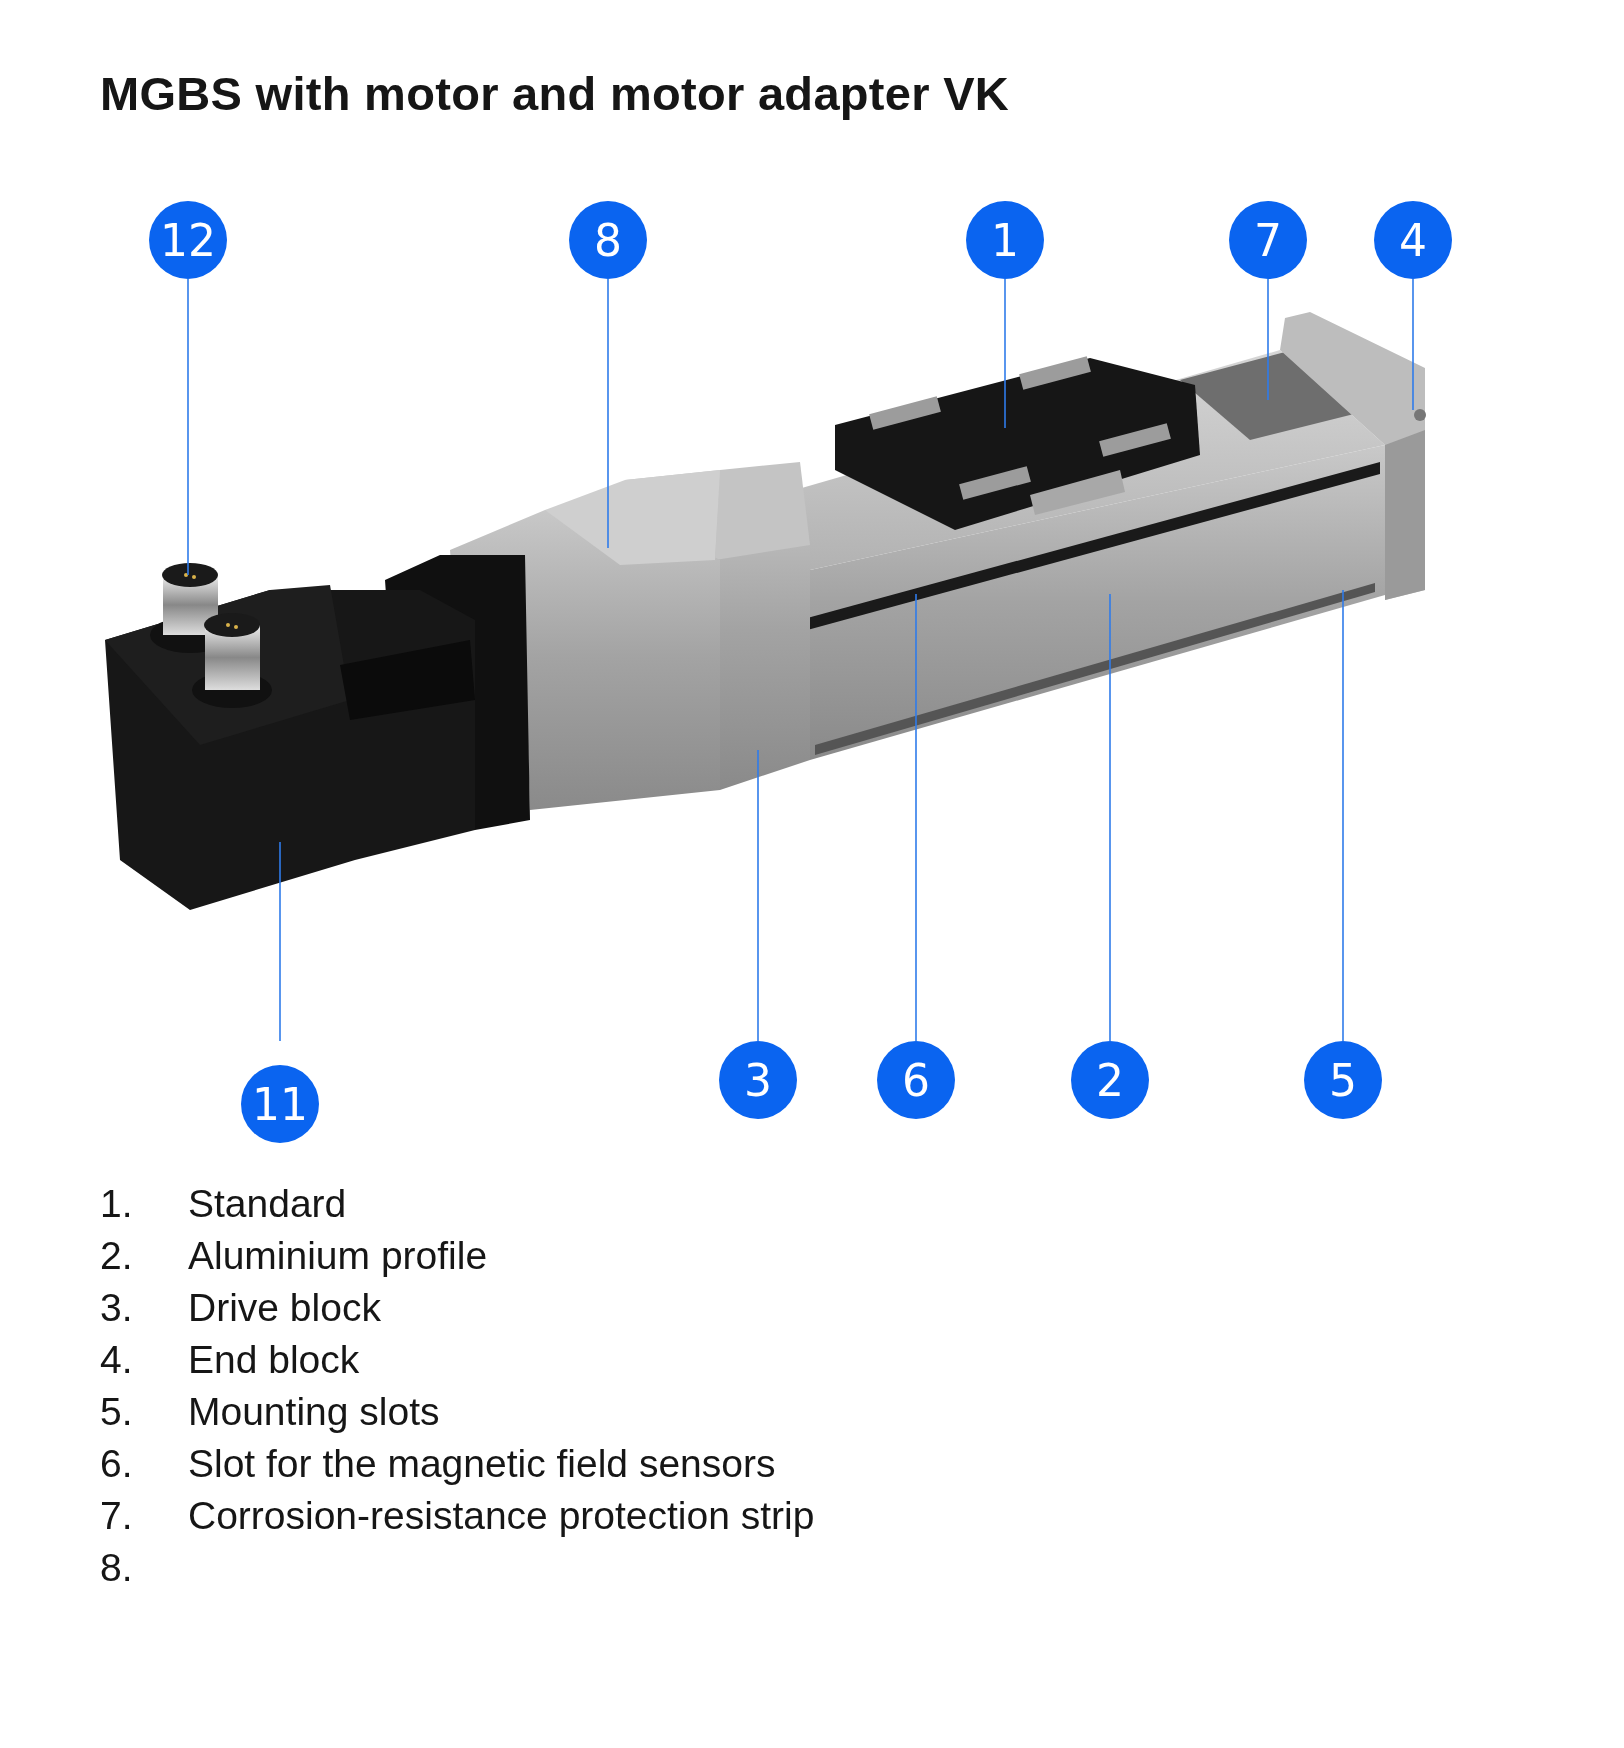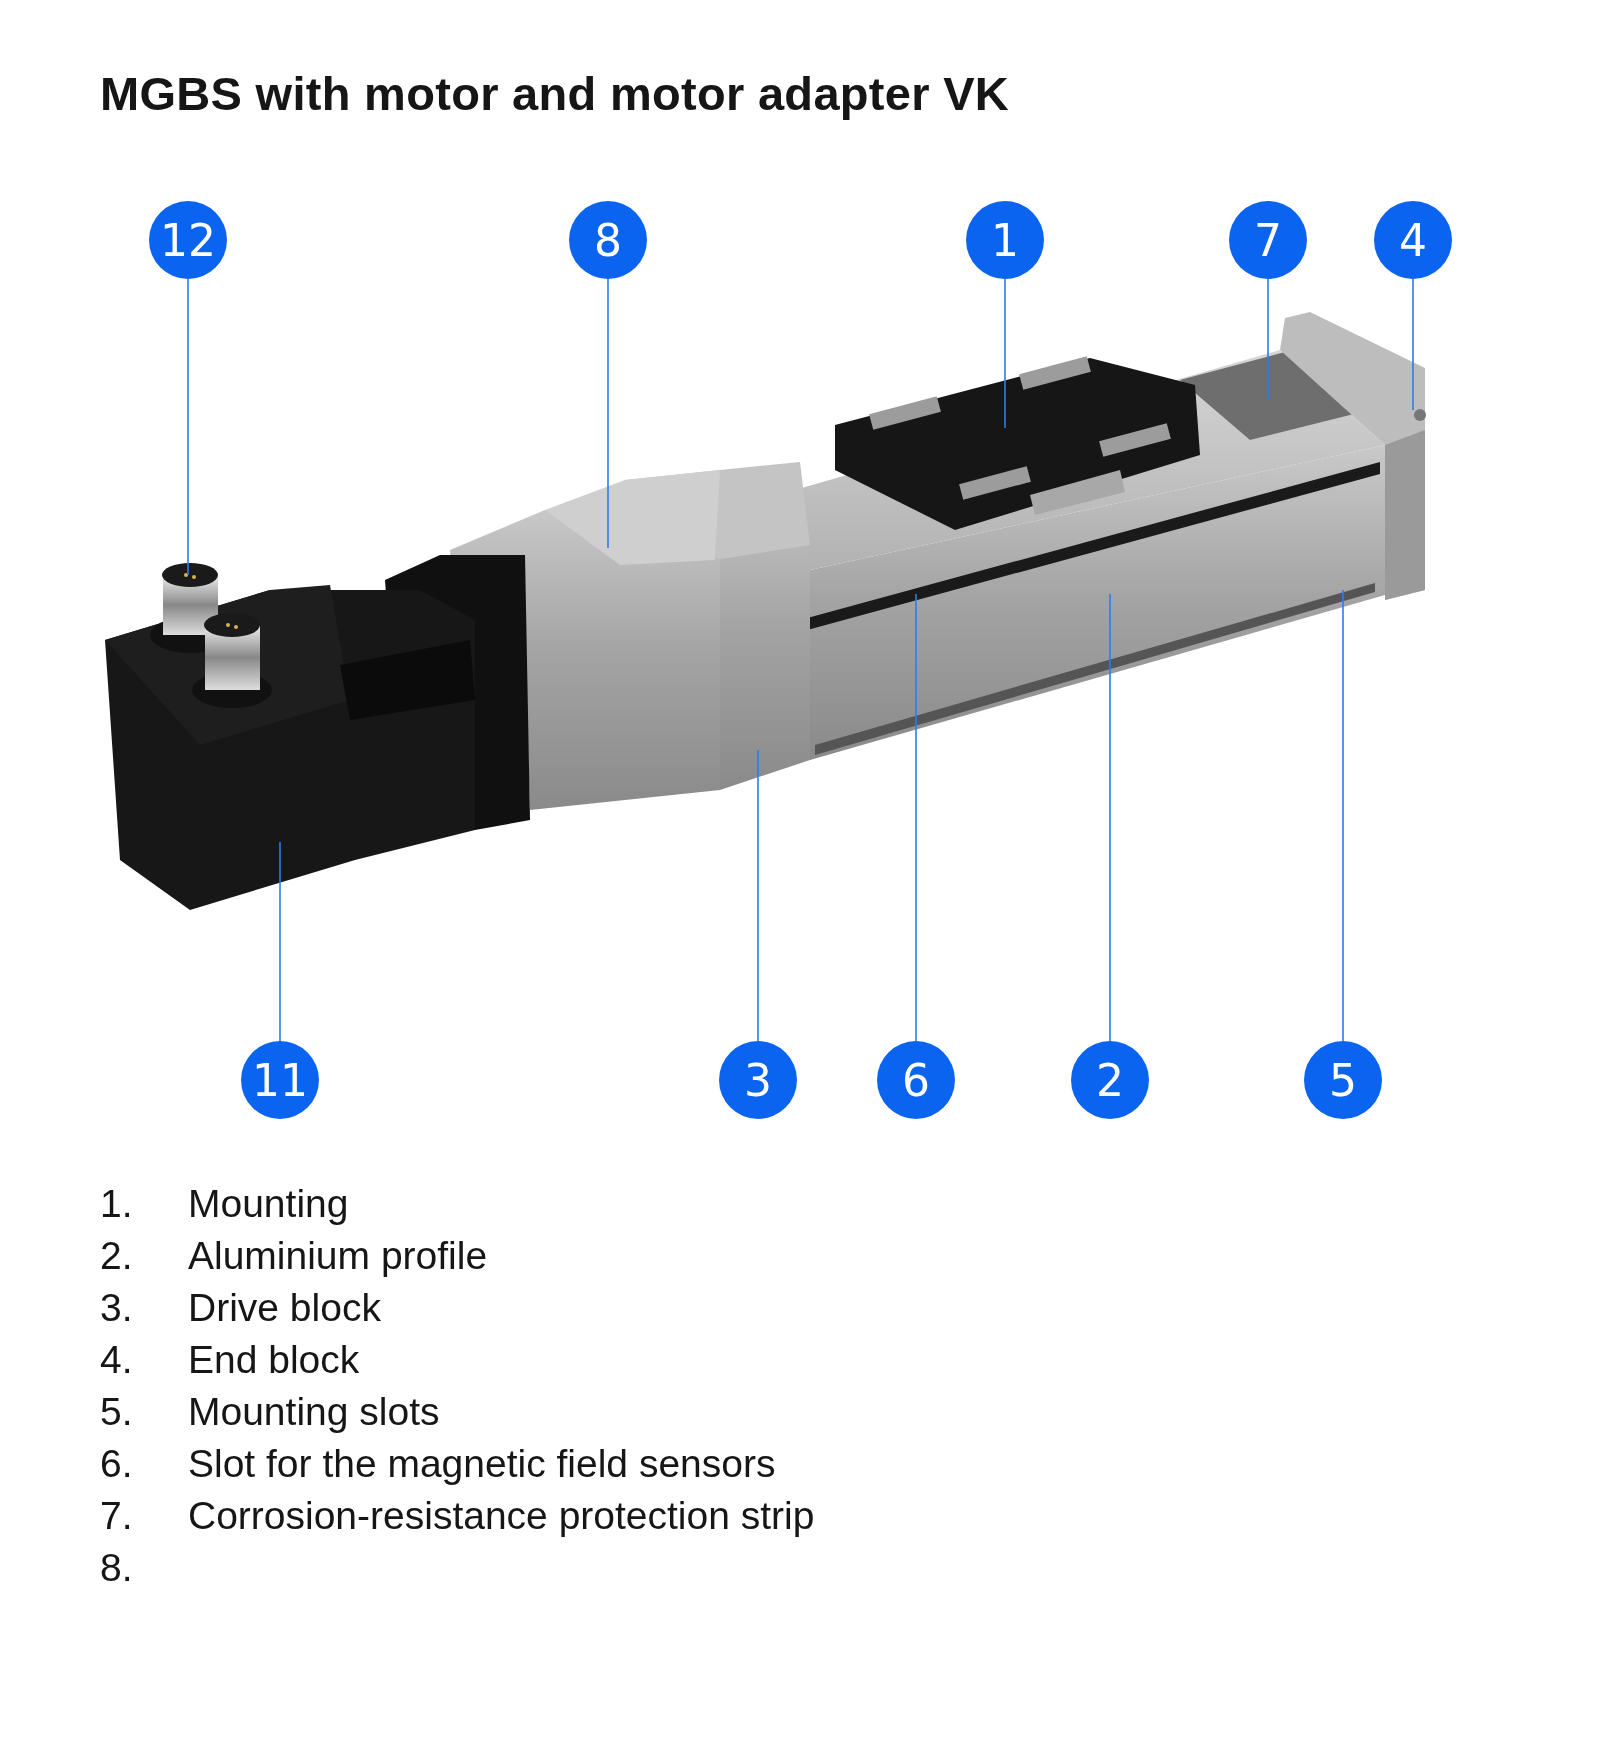"11" div.marker { top: 1080px -> 1104px }
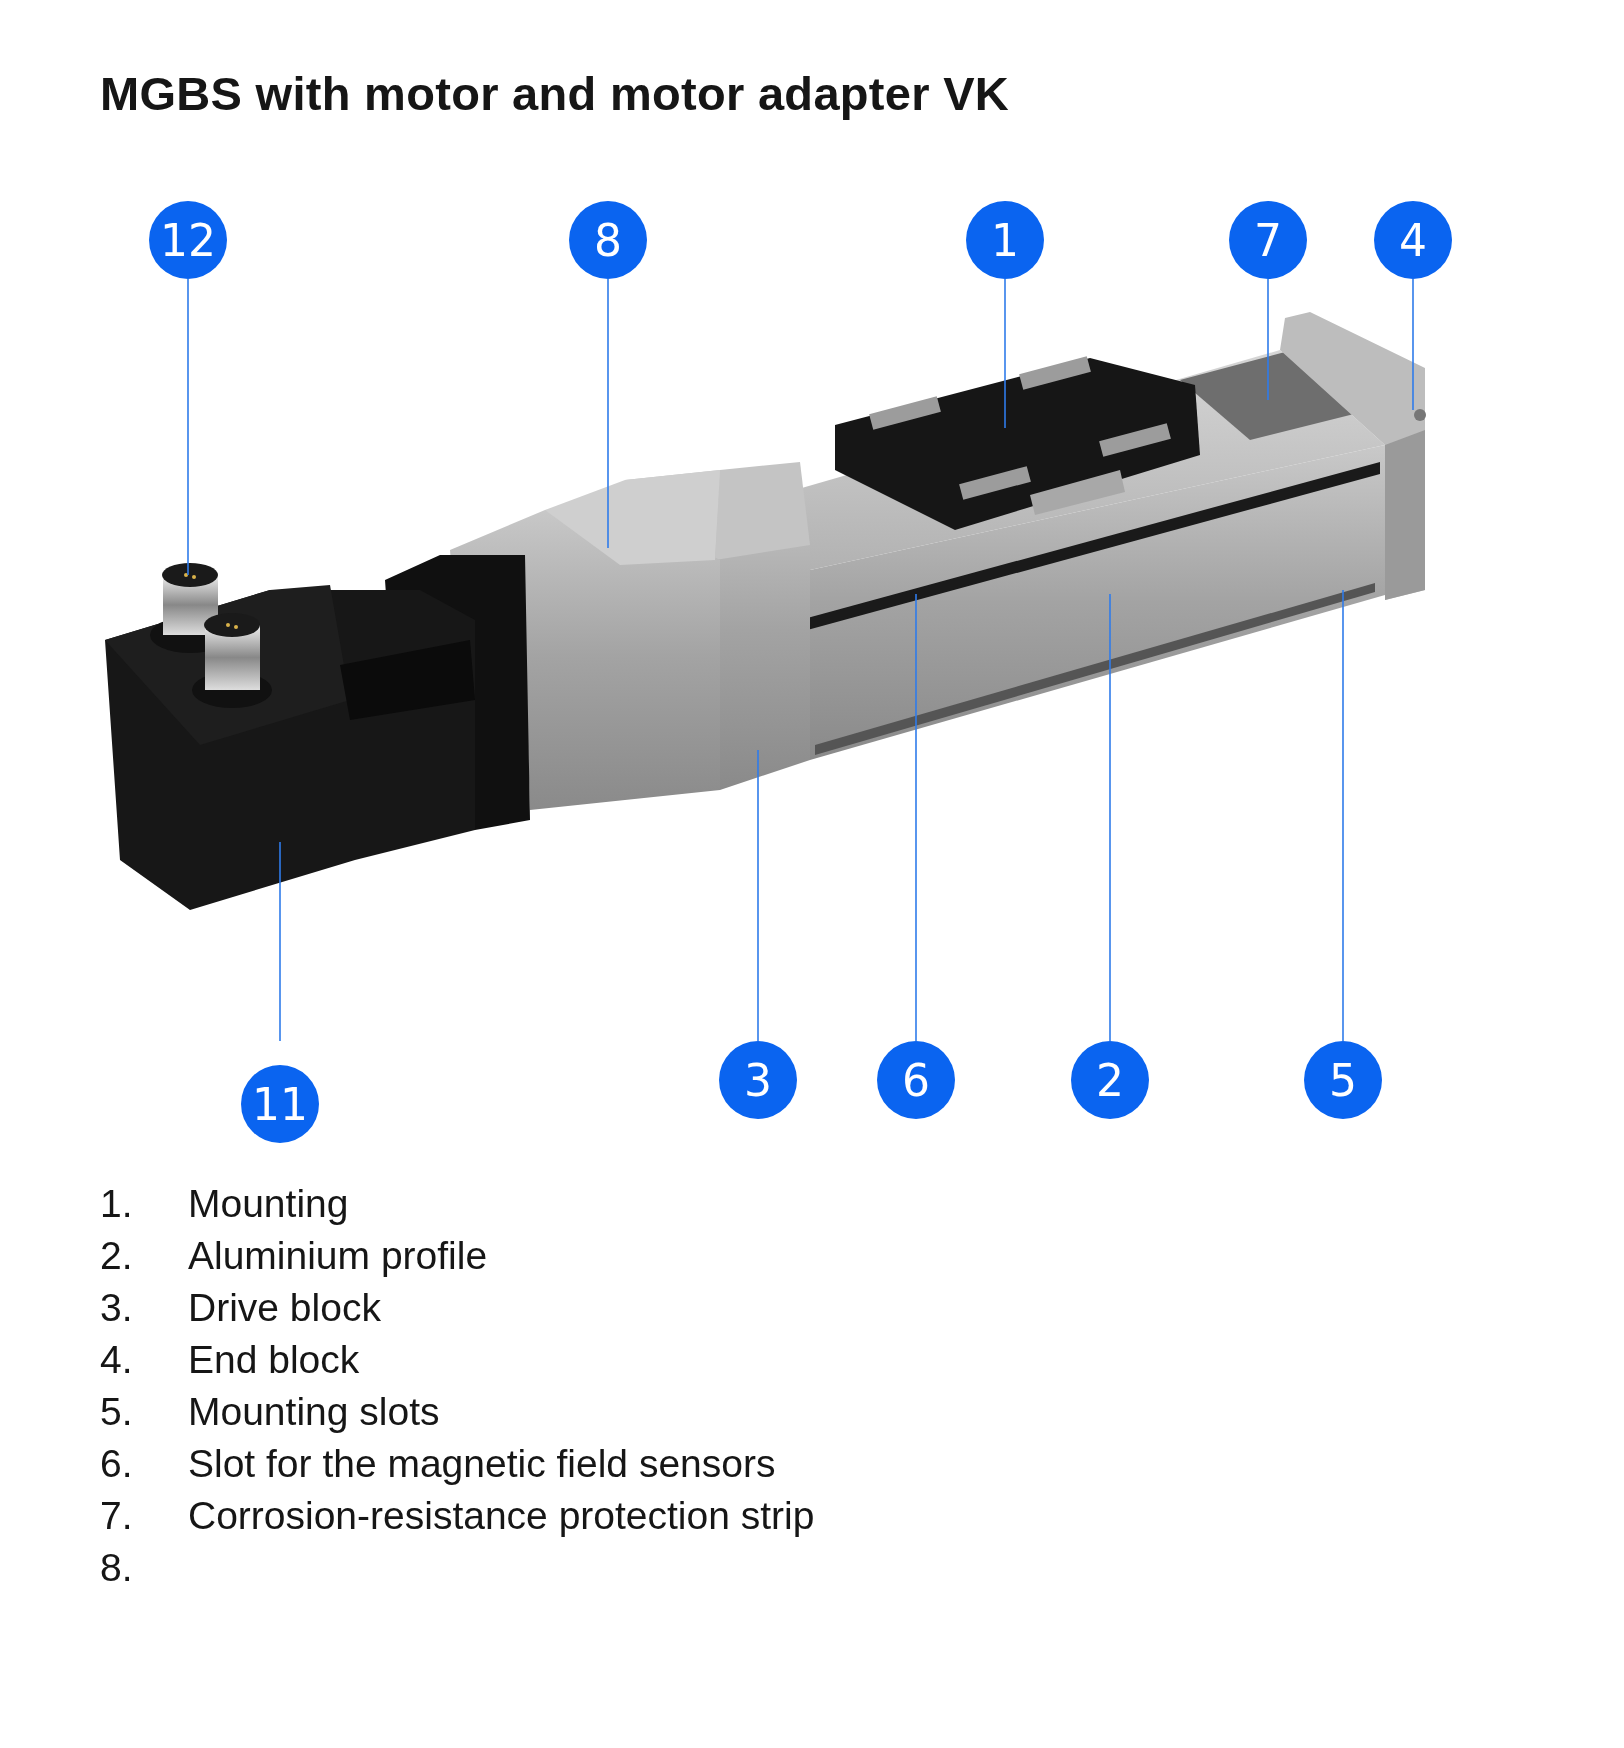"Mounting" span { text: Mounting -> Standard }
